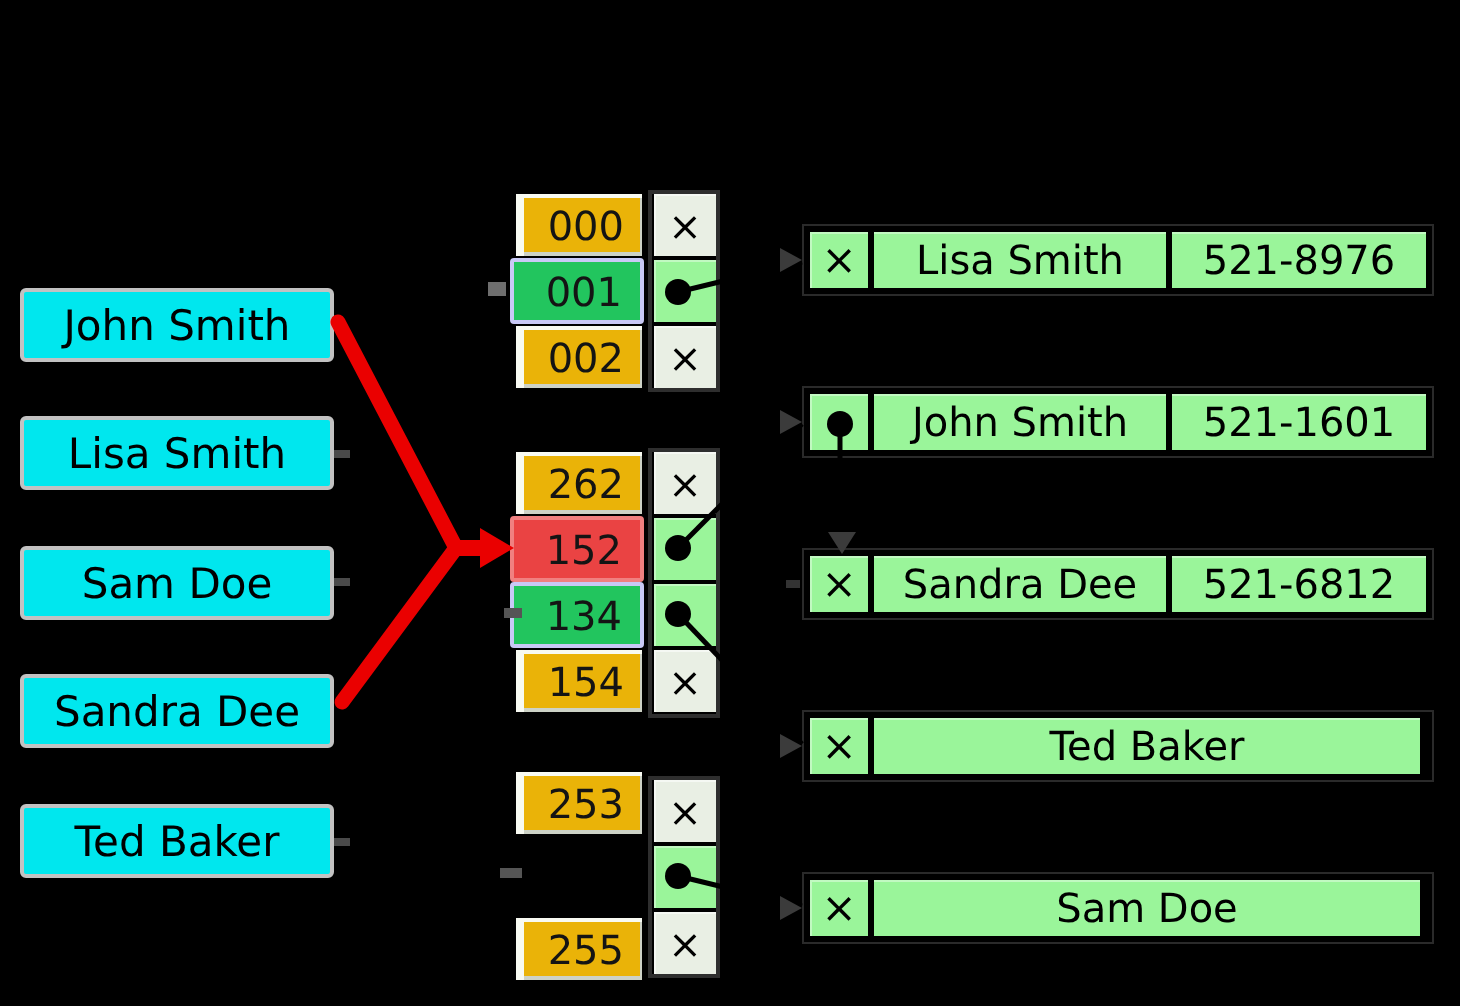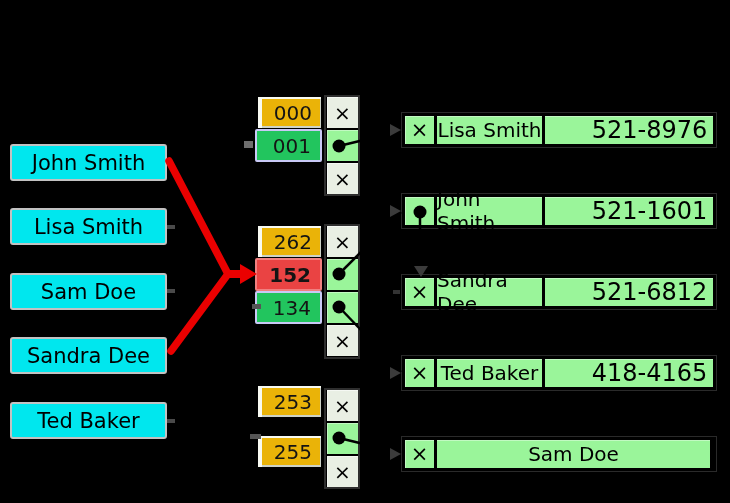"521-8976" .e-phone { font-size: 24px -> 20px; padding-left: 41px -> none }
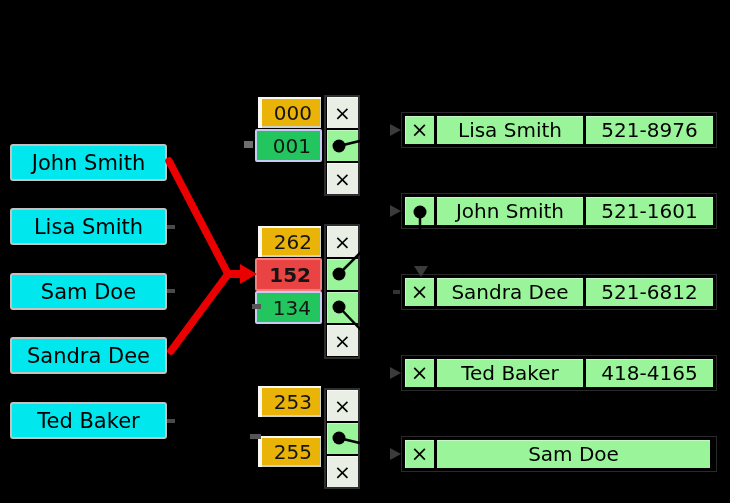"002" div.idx { html: none -> <div> <span>002</span> </div> }
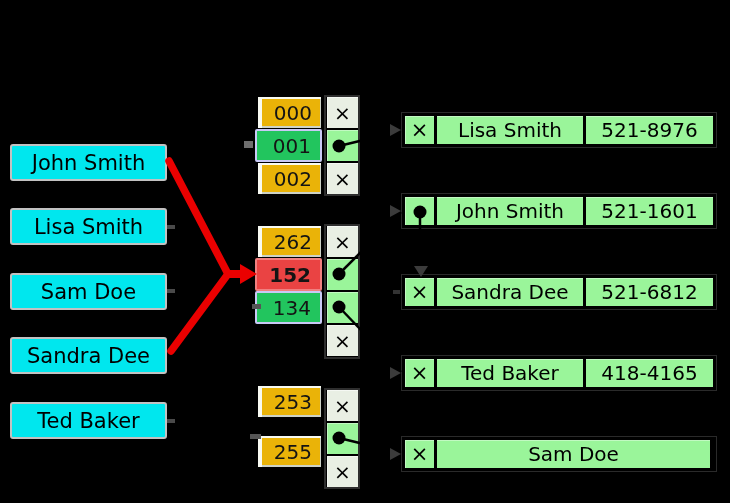"152" .idx.red { font-weight: bold -> none }
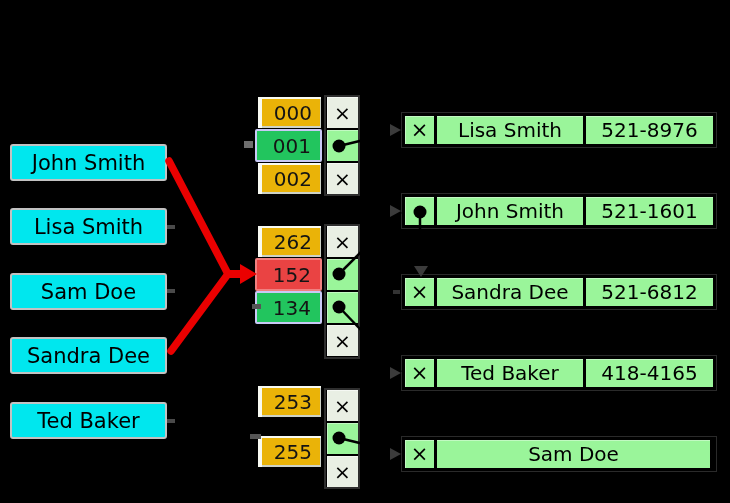"154" div.idx { html: none -> <div> <span>154</span> </div> }
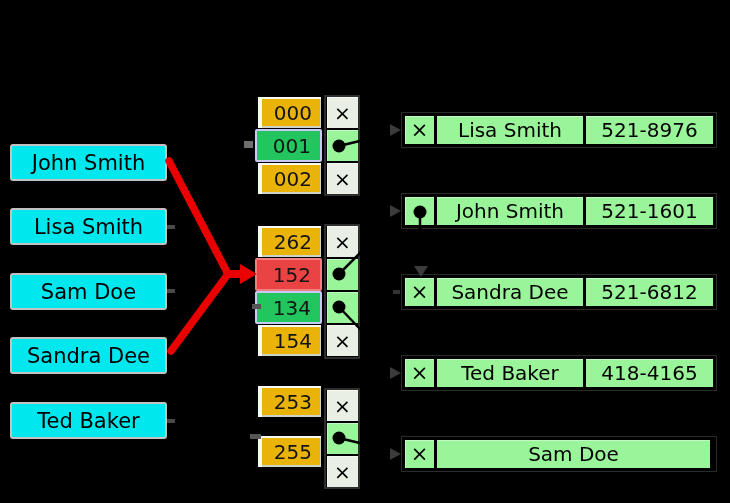"418-4165" div.e-phone { html: <div> <span>418-4165</span> </div> -> none }
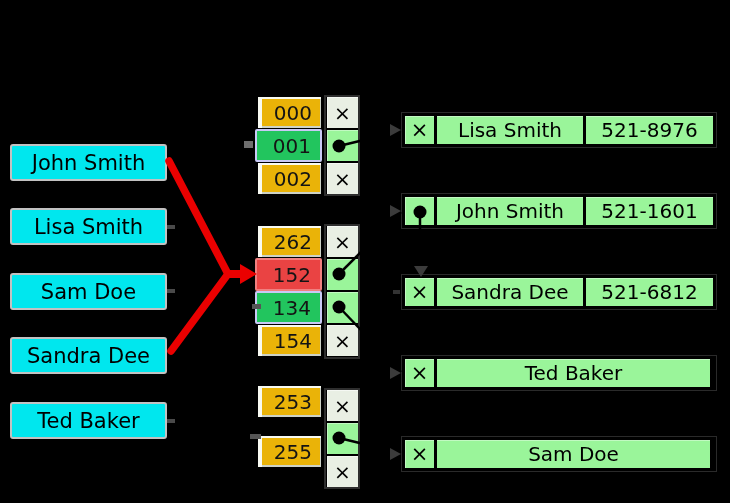"255" div.idx { top: 436px -> 459px }
